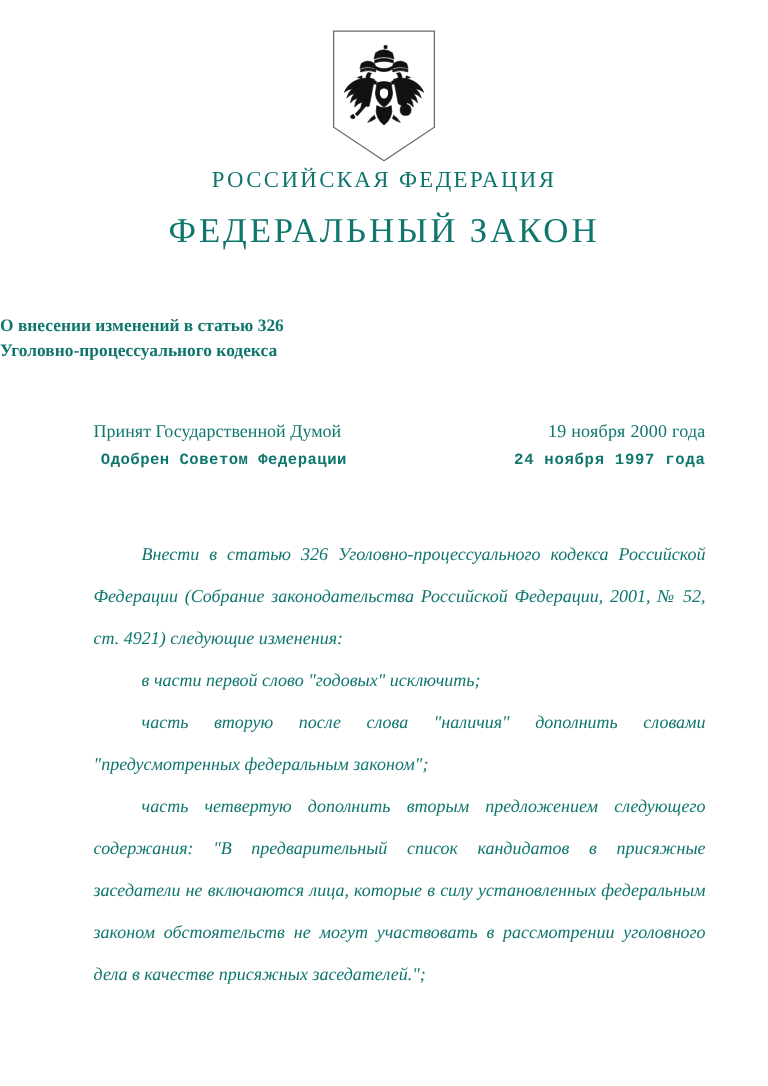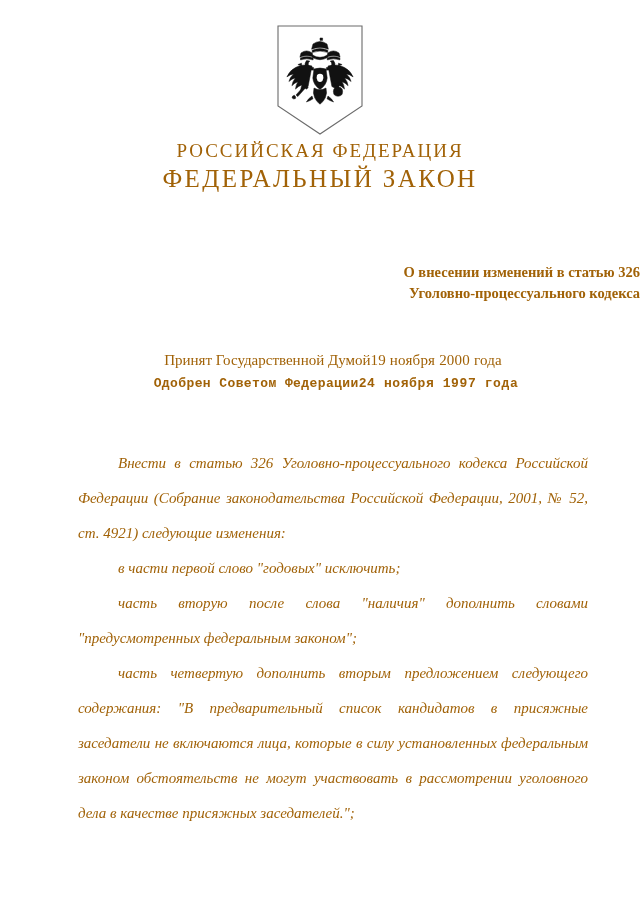"РОССИЙСКАЯ ФЕДЕРАЦИЯ" .page { color: #a16207 -> #0f766e }
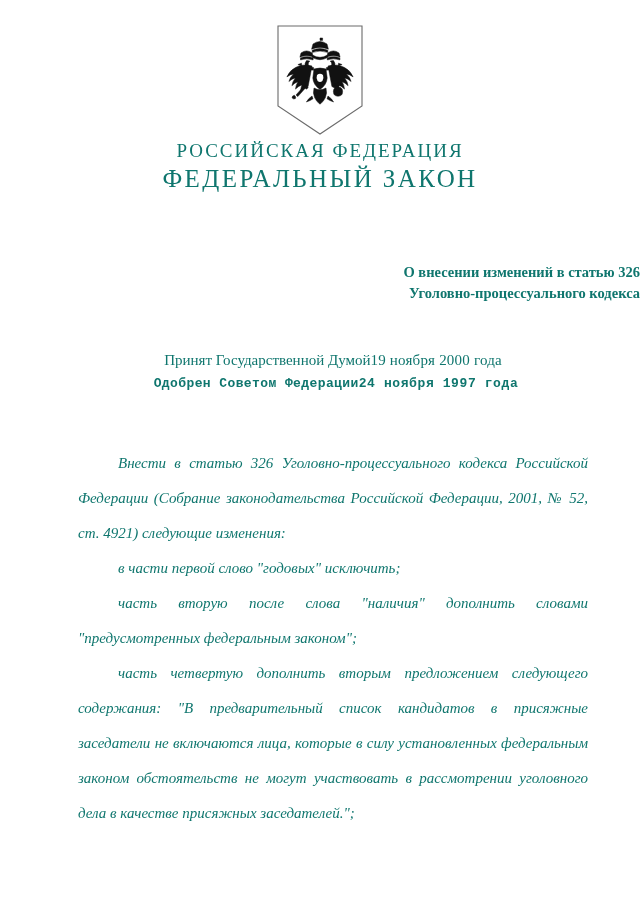"ФЕДЕРАЛЬНЫЙ ЗАКОН" .title-law { font-size: 25px -> 29px; margin-top: none -> 12px }
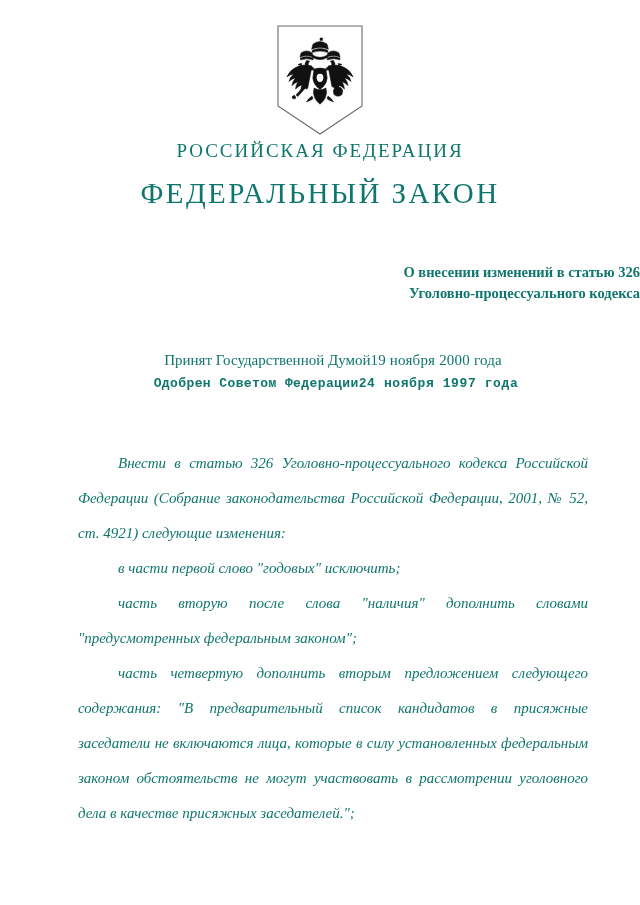"О внесении изменений в статью" .subtitle { text-align: right -> left }
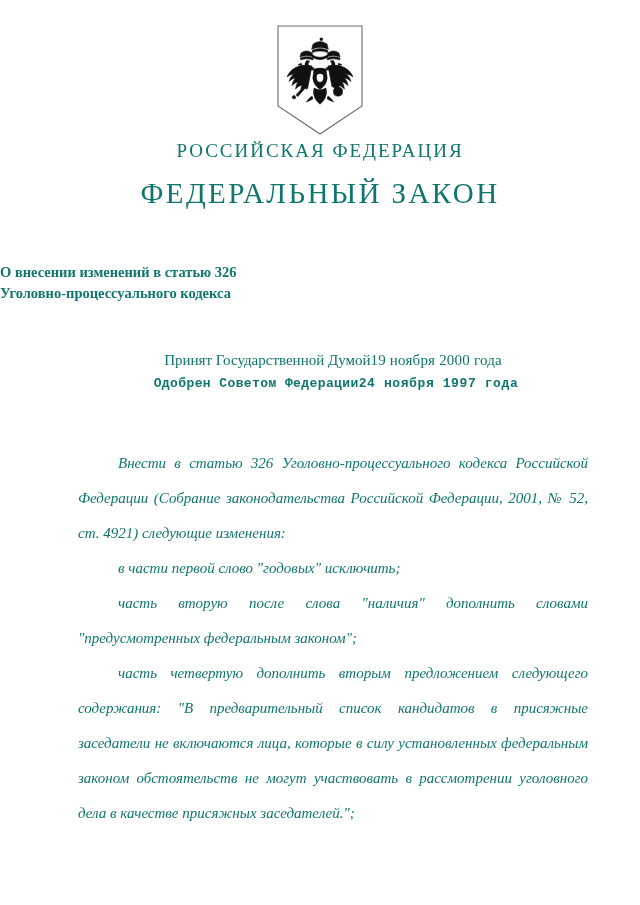"Принят Государственной Думой" .adopt-row { justify-content: center -> space-between }
